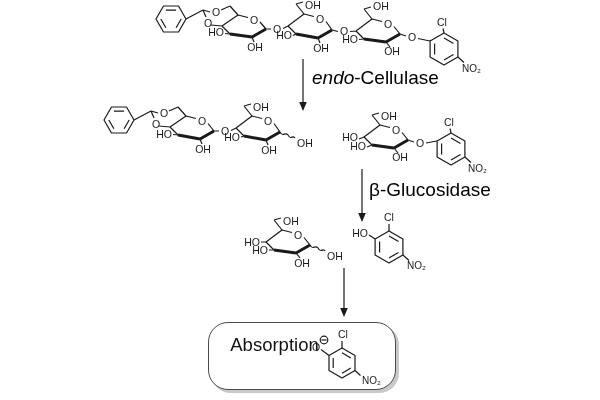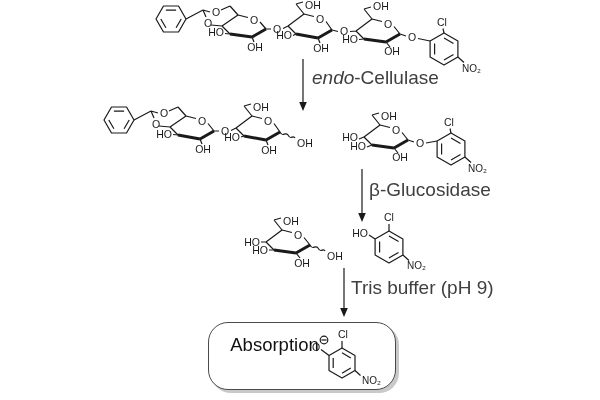"endo-Cellulase" .steplabel { color: #404040 -> #000000 }
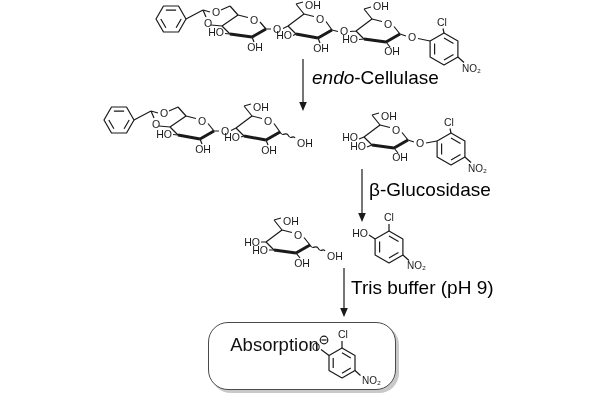"Tris buffer (pH 9)" div.steplabel { html: <div>Tris buffer (pH 9)</div> -> none }
